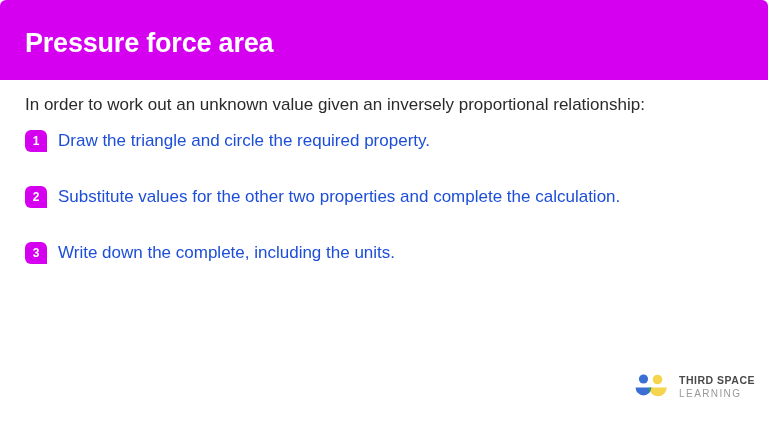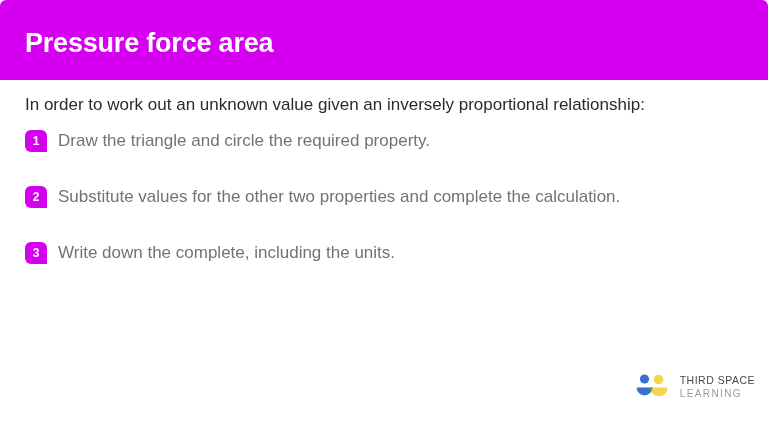"Draw the triangle and circle" .step-text { color: #737373 -> #1d4ed8 }
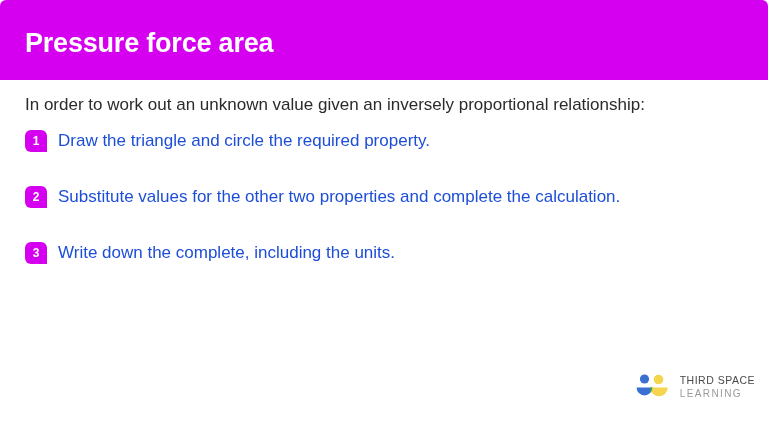"THIRD SPACE" .logo-line1 { font-weight: normal -> bold }
